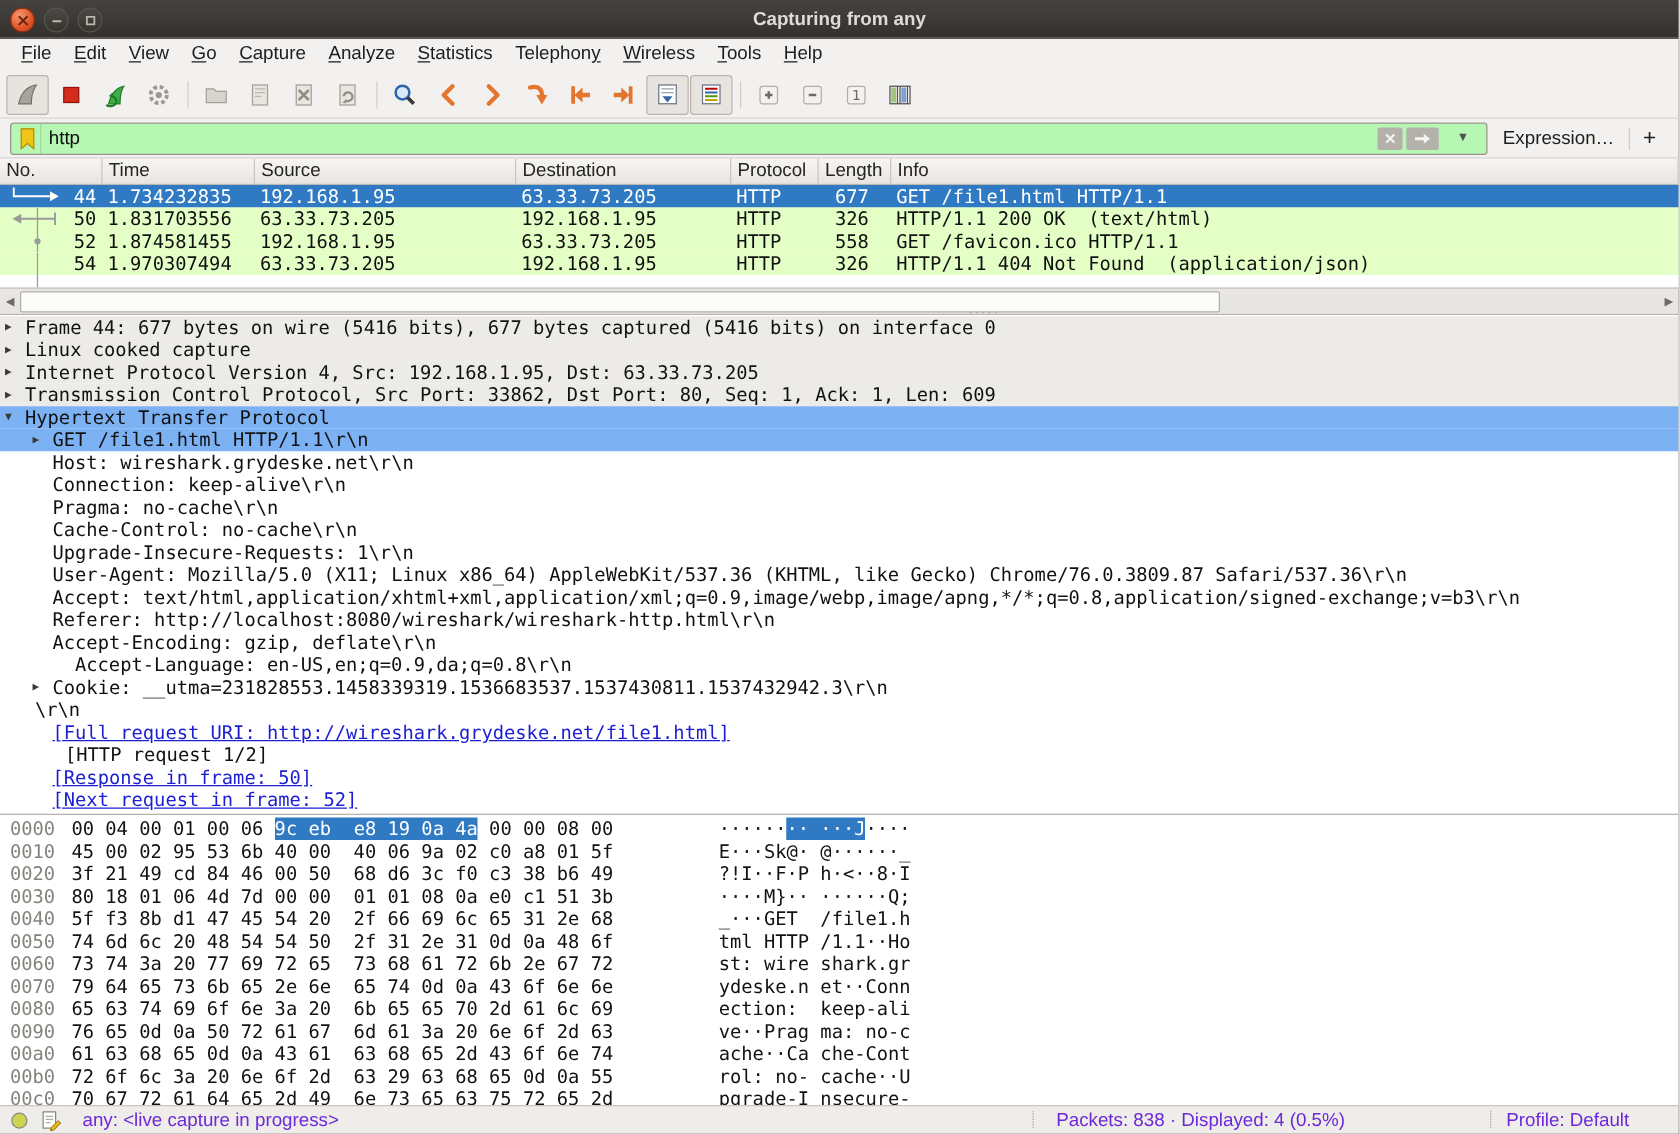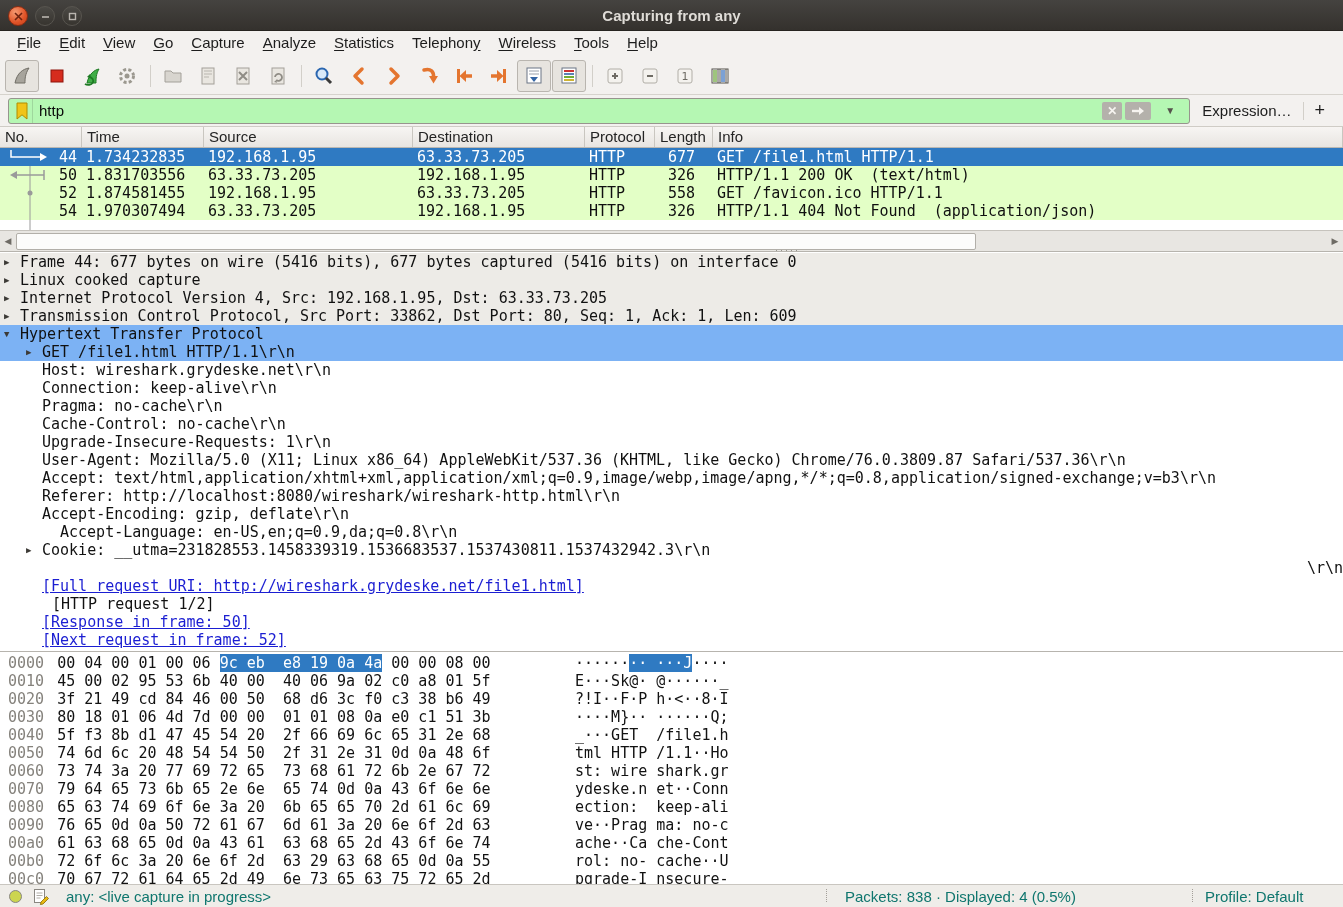"\r\n" div.drow { justify-content: flex-end -> none; padding-left: 26px -> 12px }
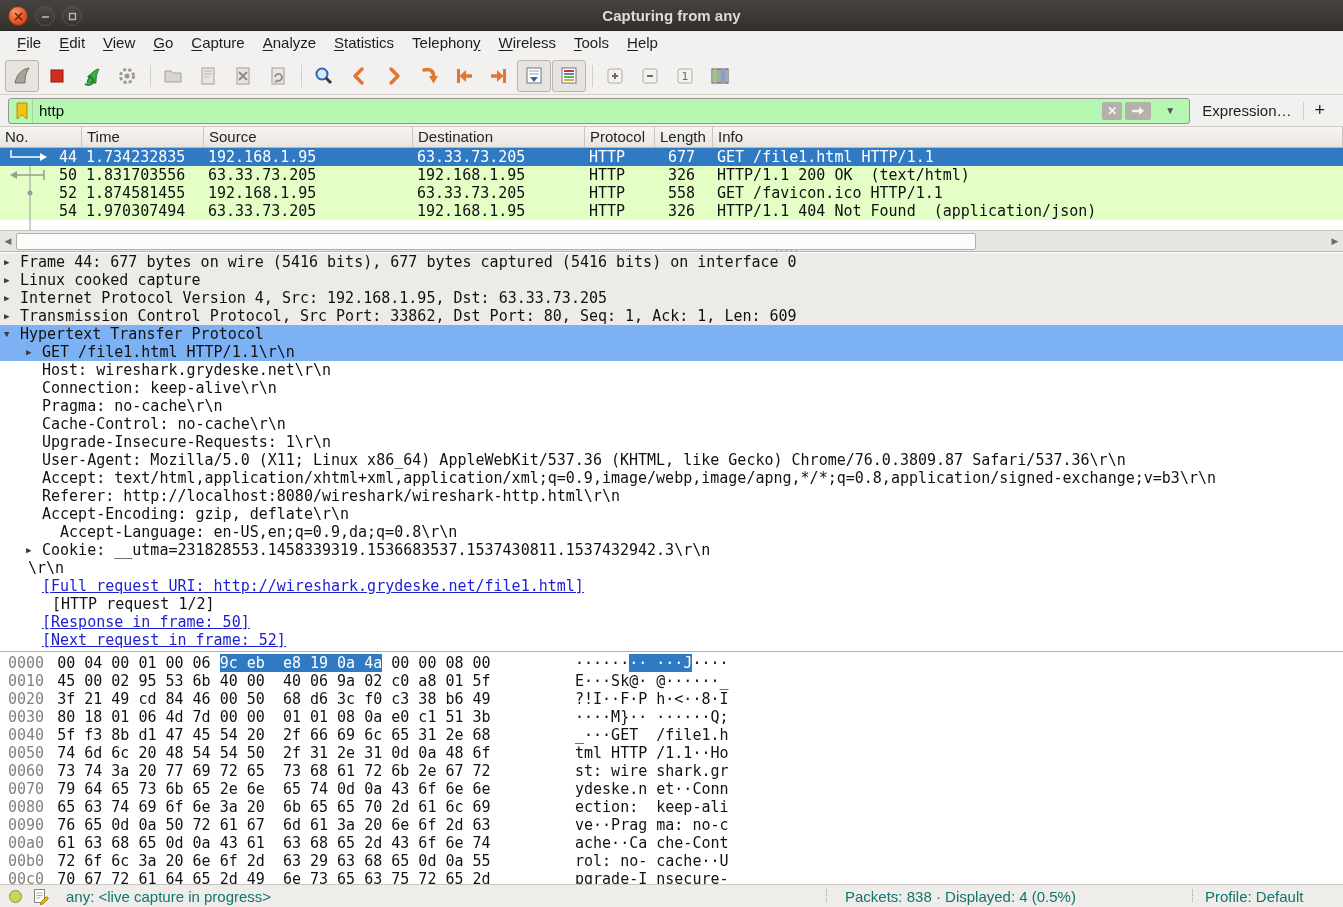"any: <live capture in progress>" .statusbar { color: #0f766e -> #6d28d9 }
